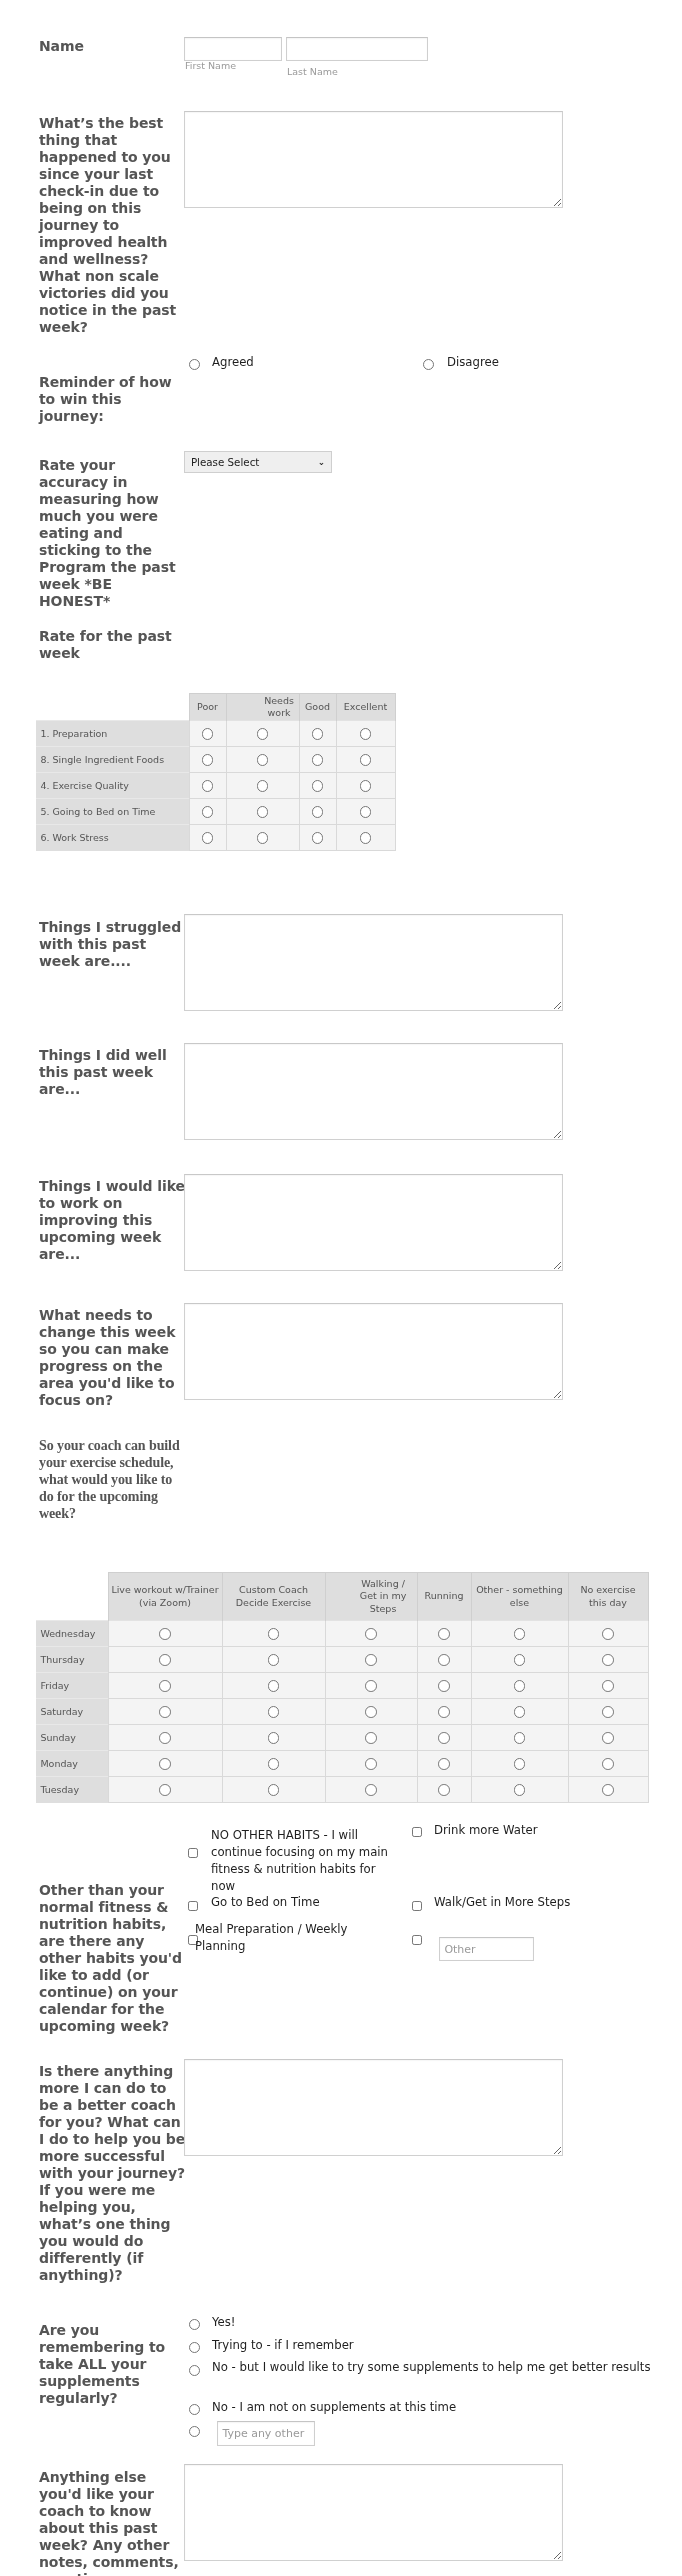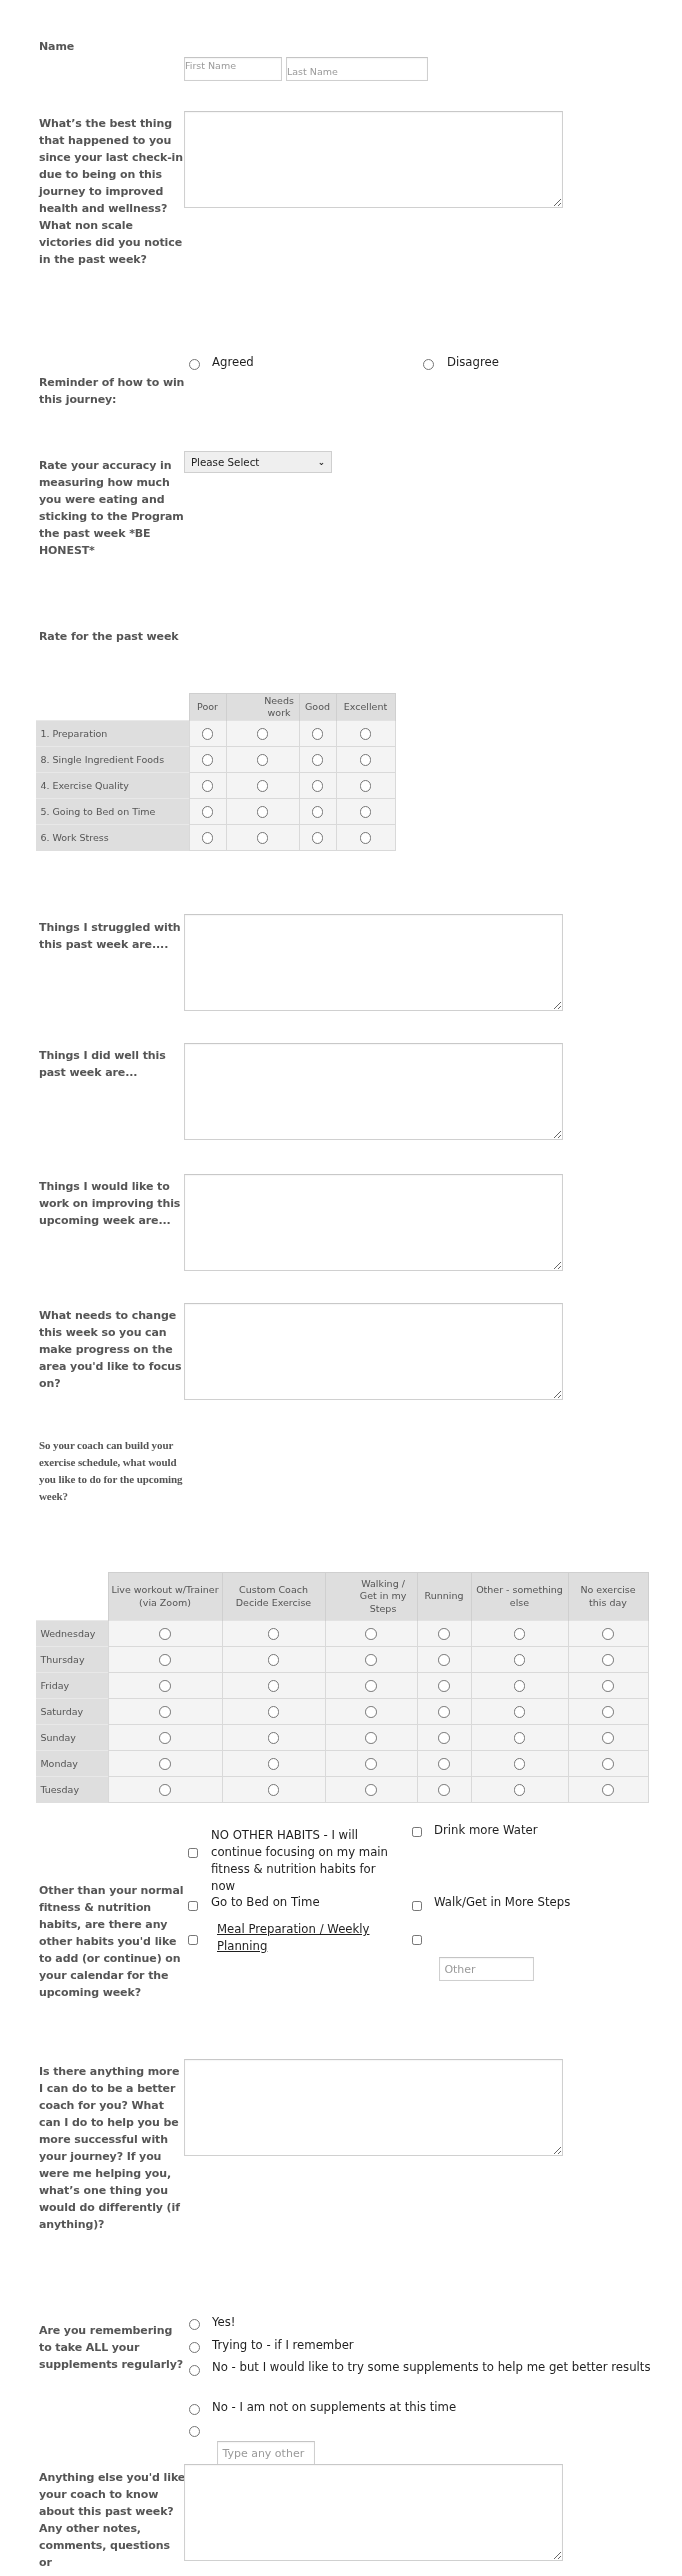"Name" .q-label { font-size: 11px -> 14px }
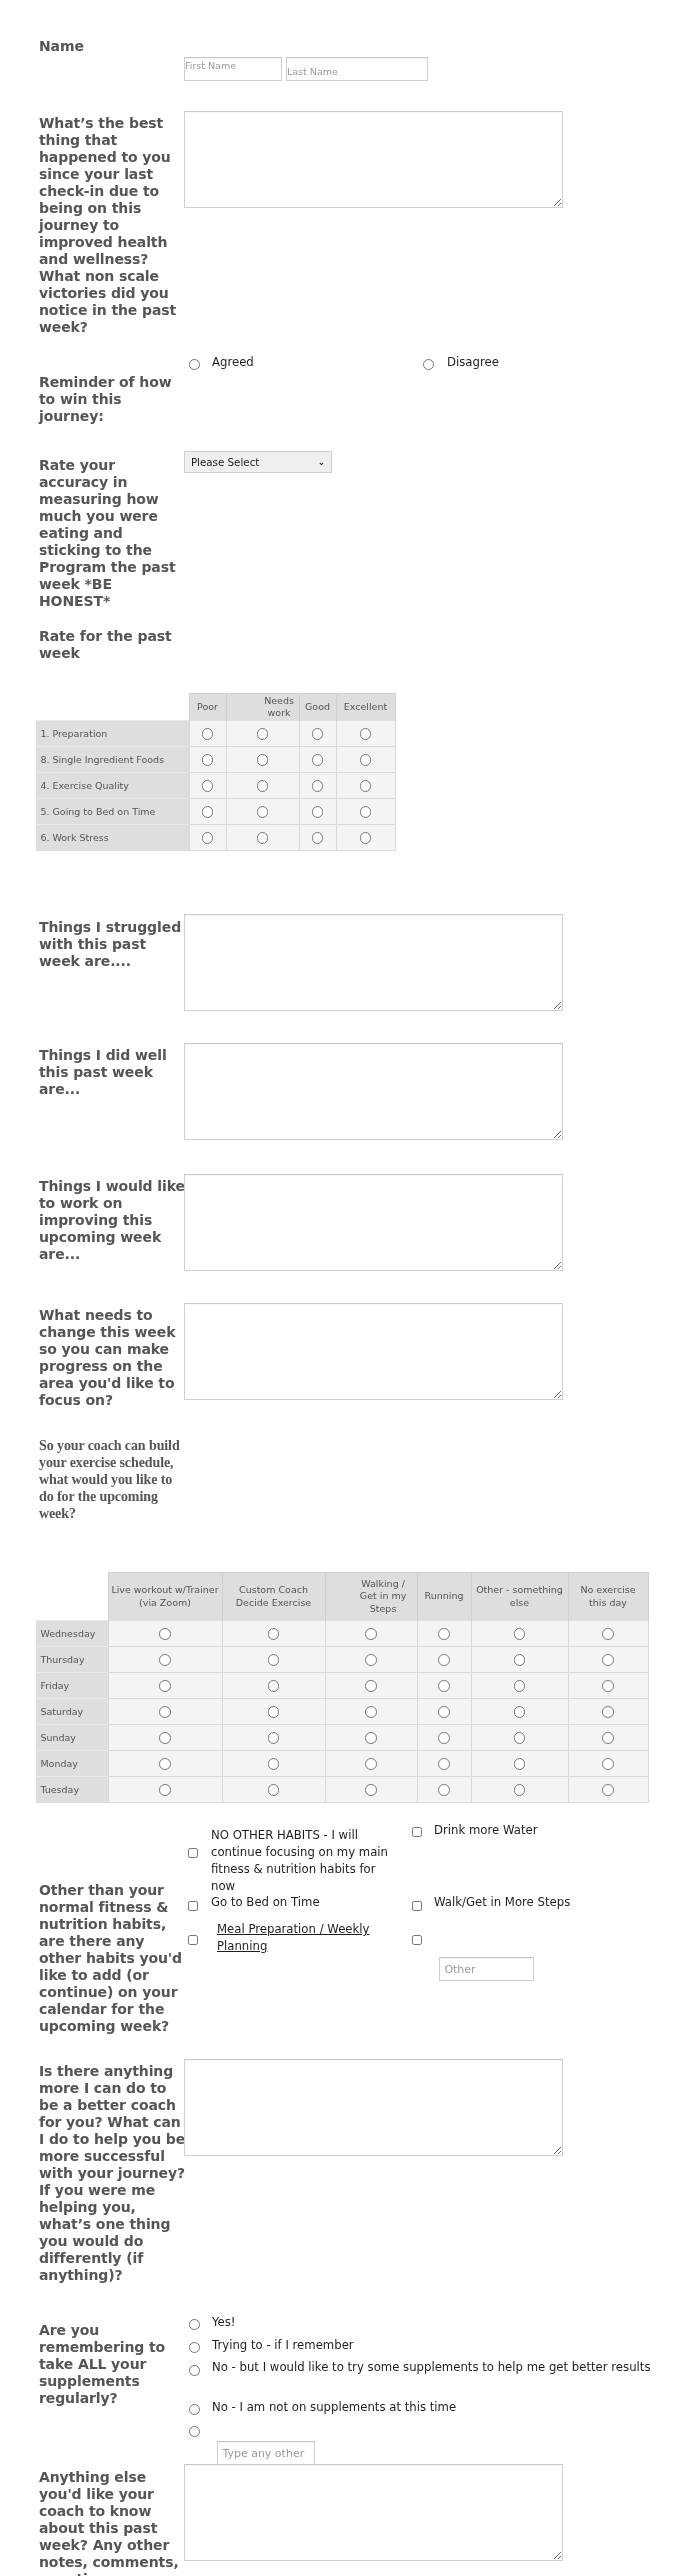"Meal Preparation / Weekly Planning" span.opt-label { left: 217px -> 195px; text-decoration: underline -> none }
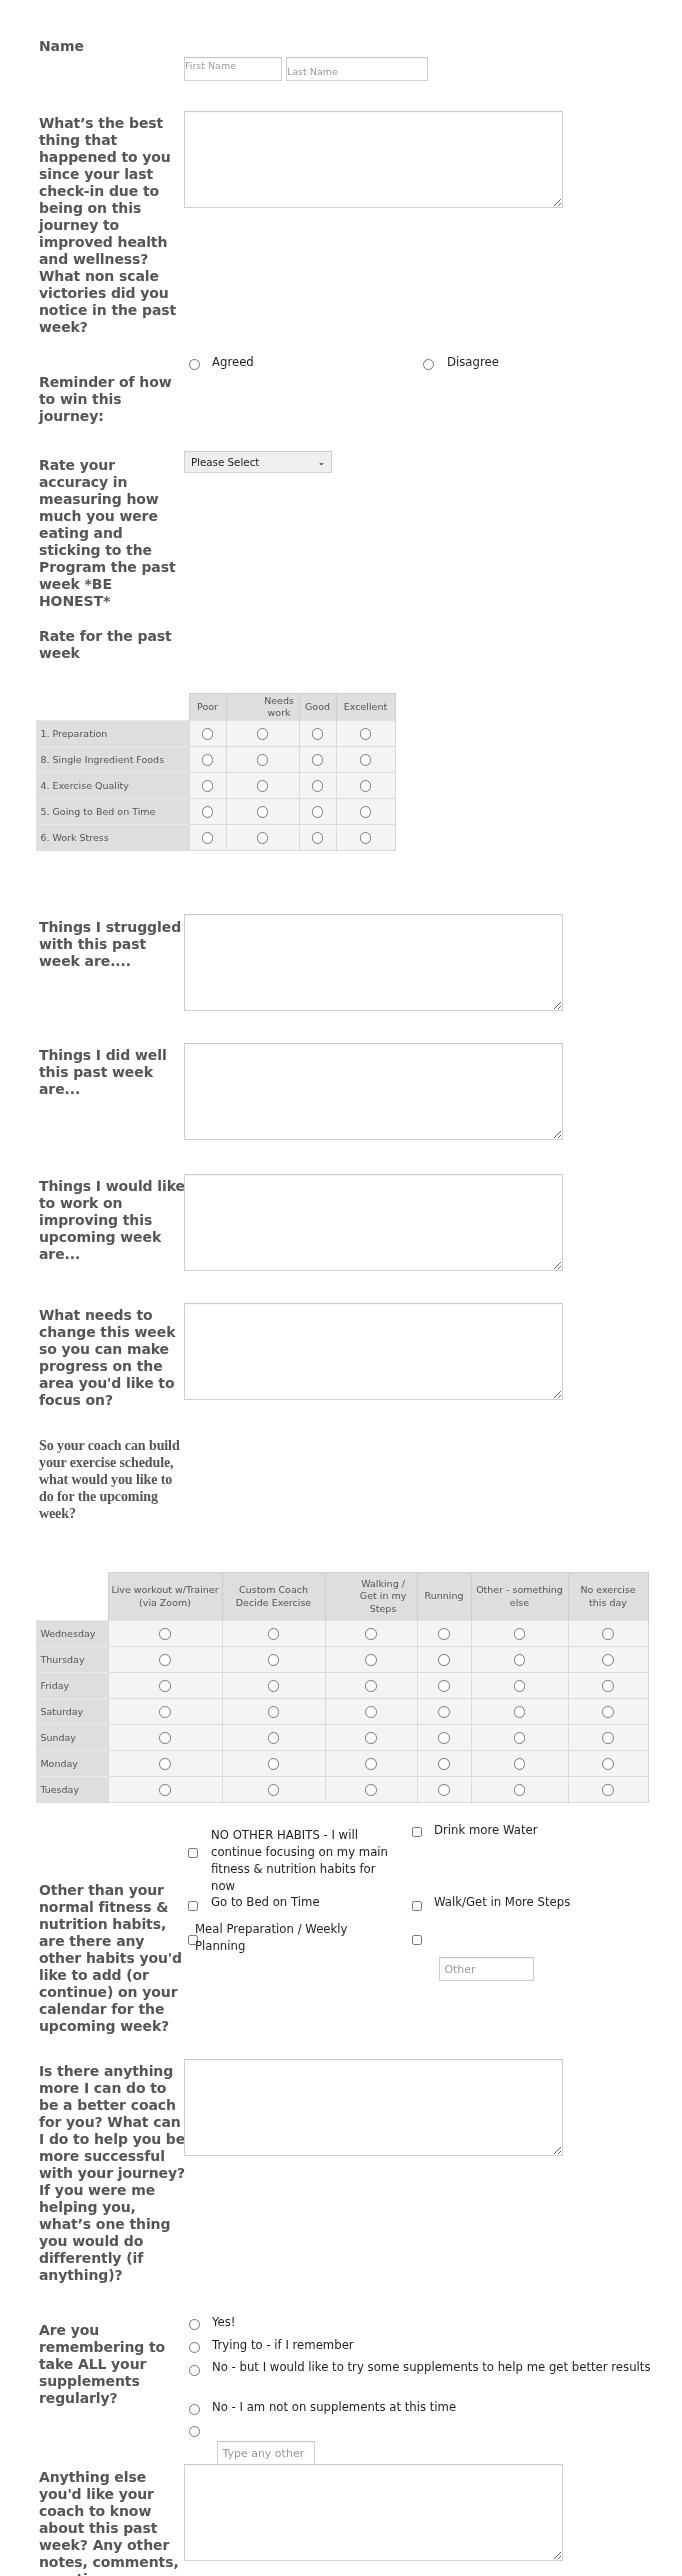"Other" .txt-input { margin-top: 20px -> none }
